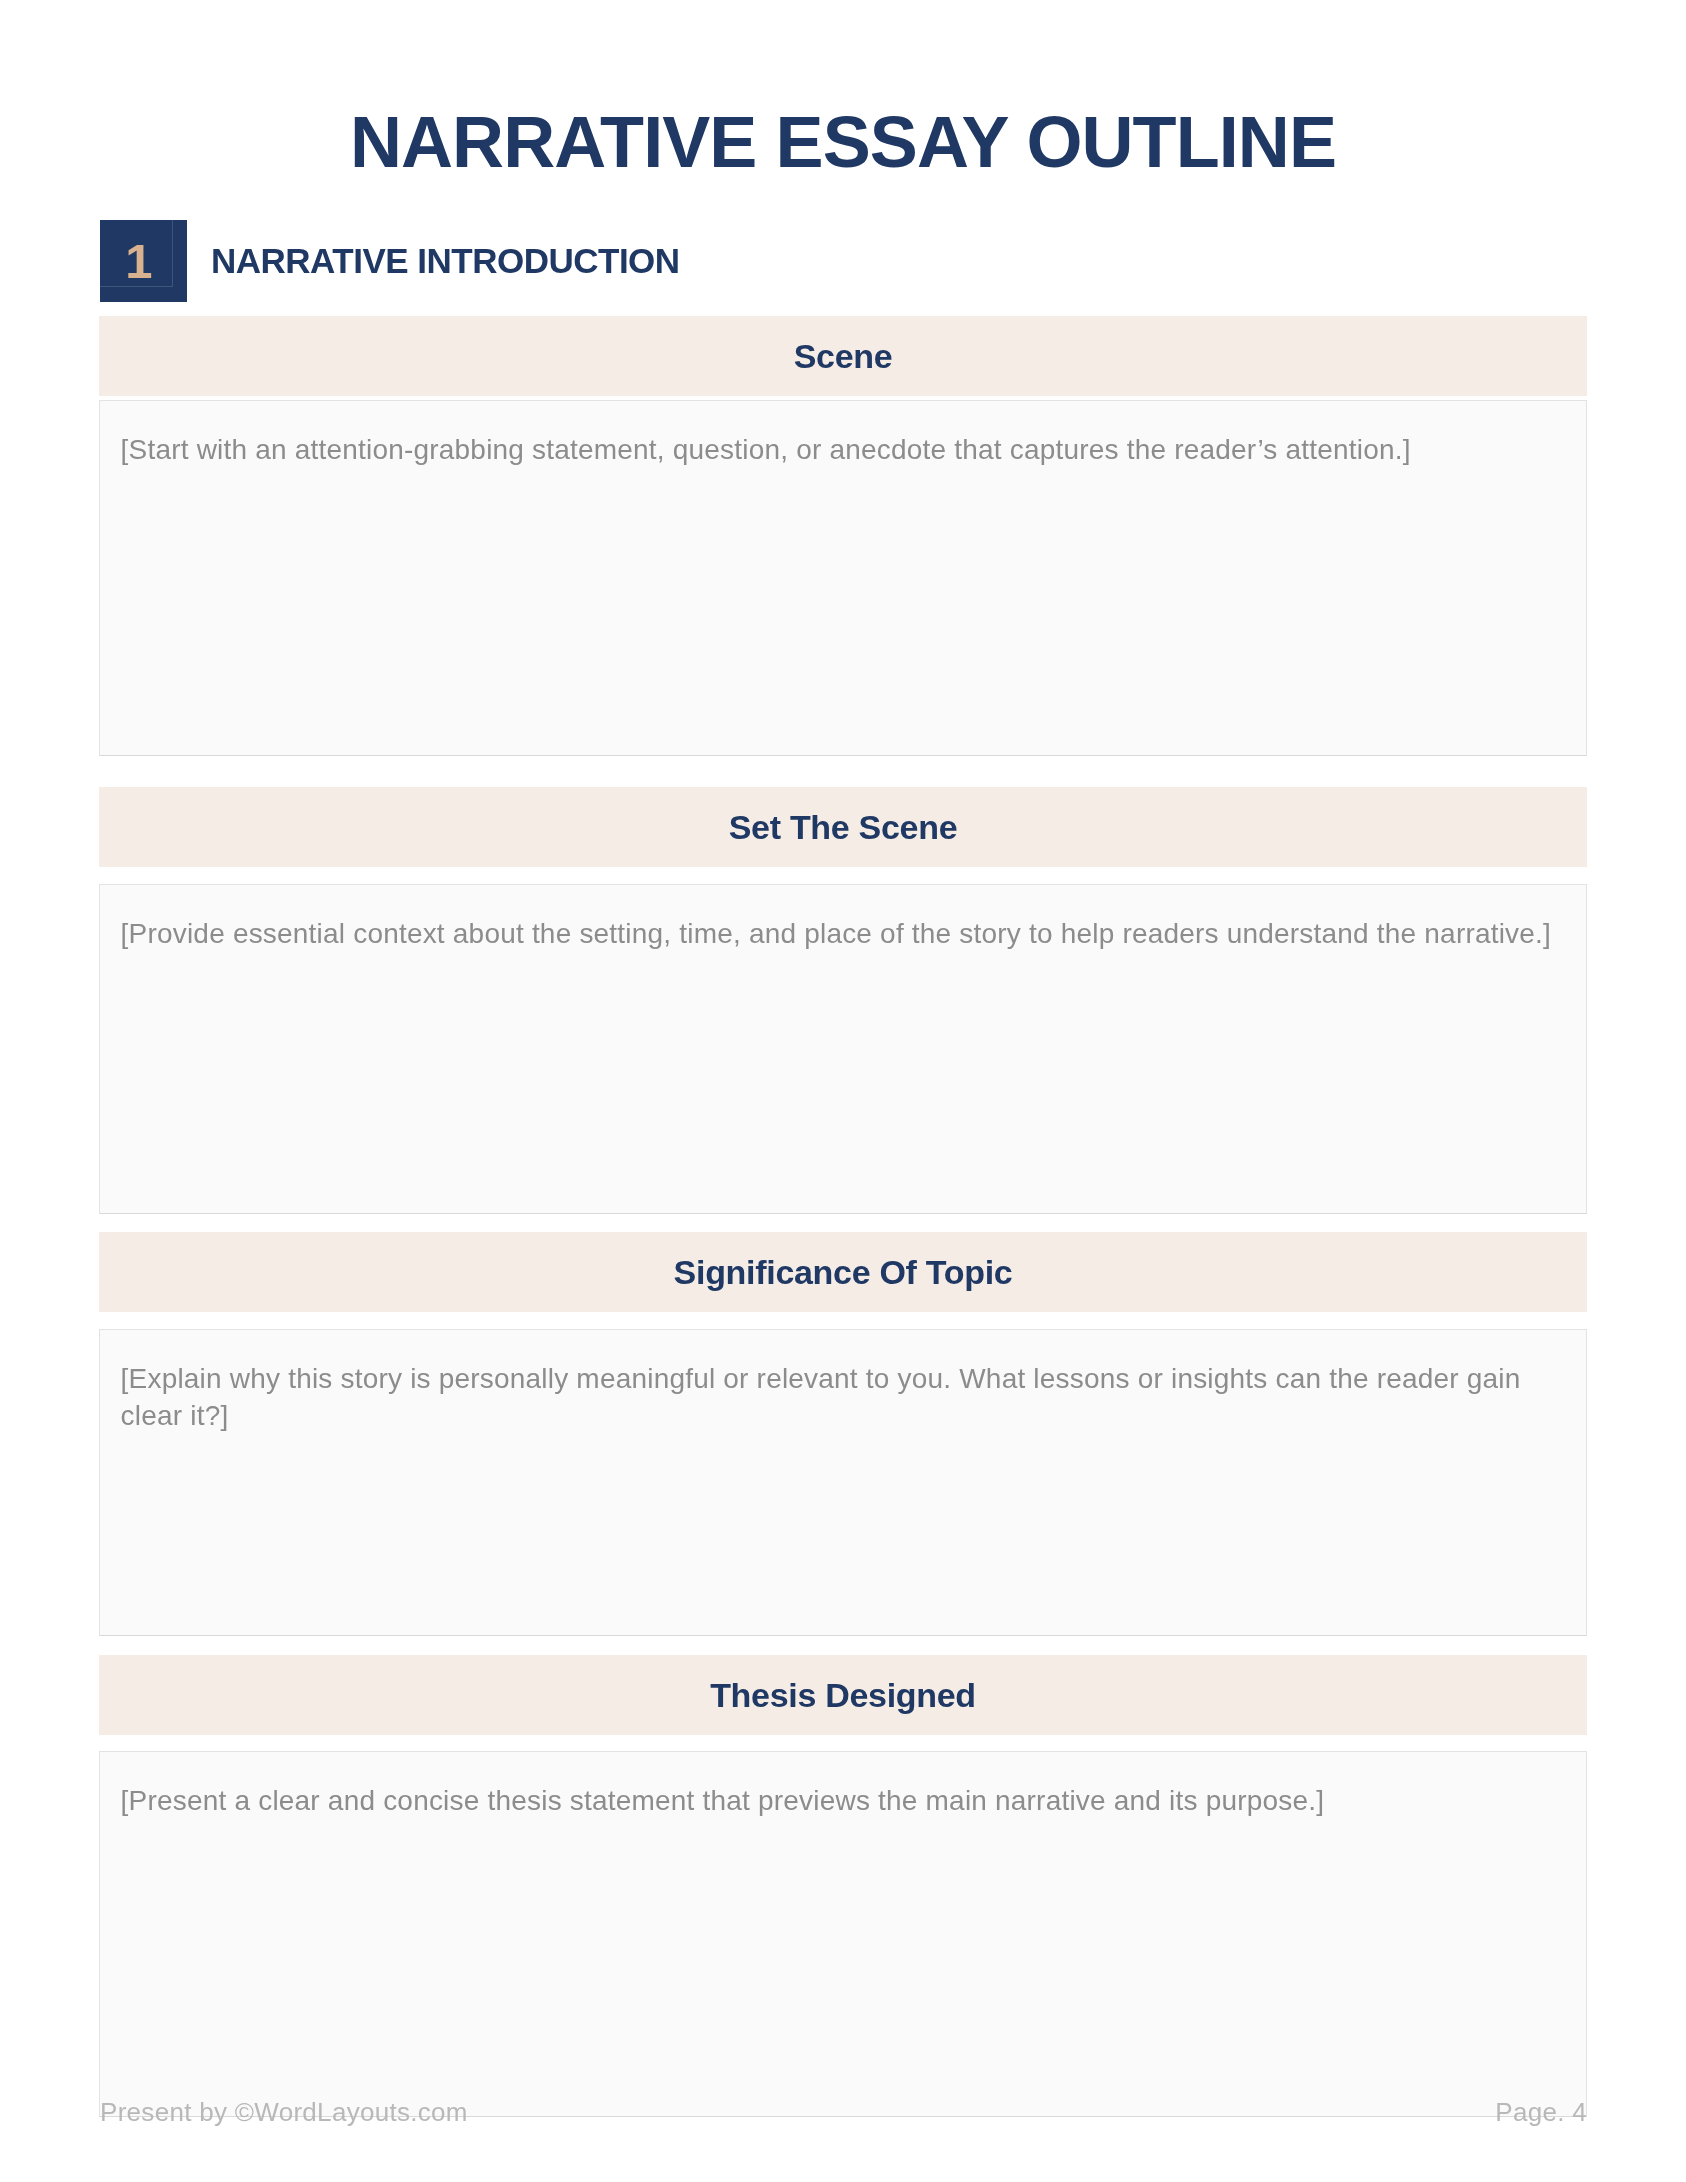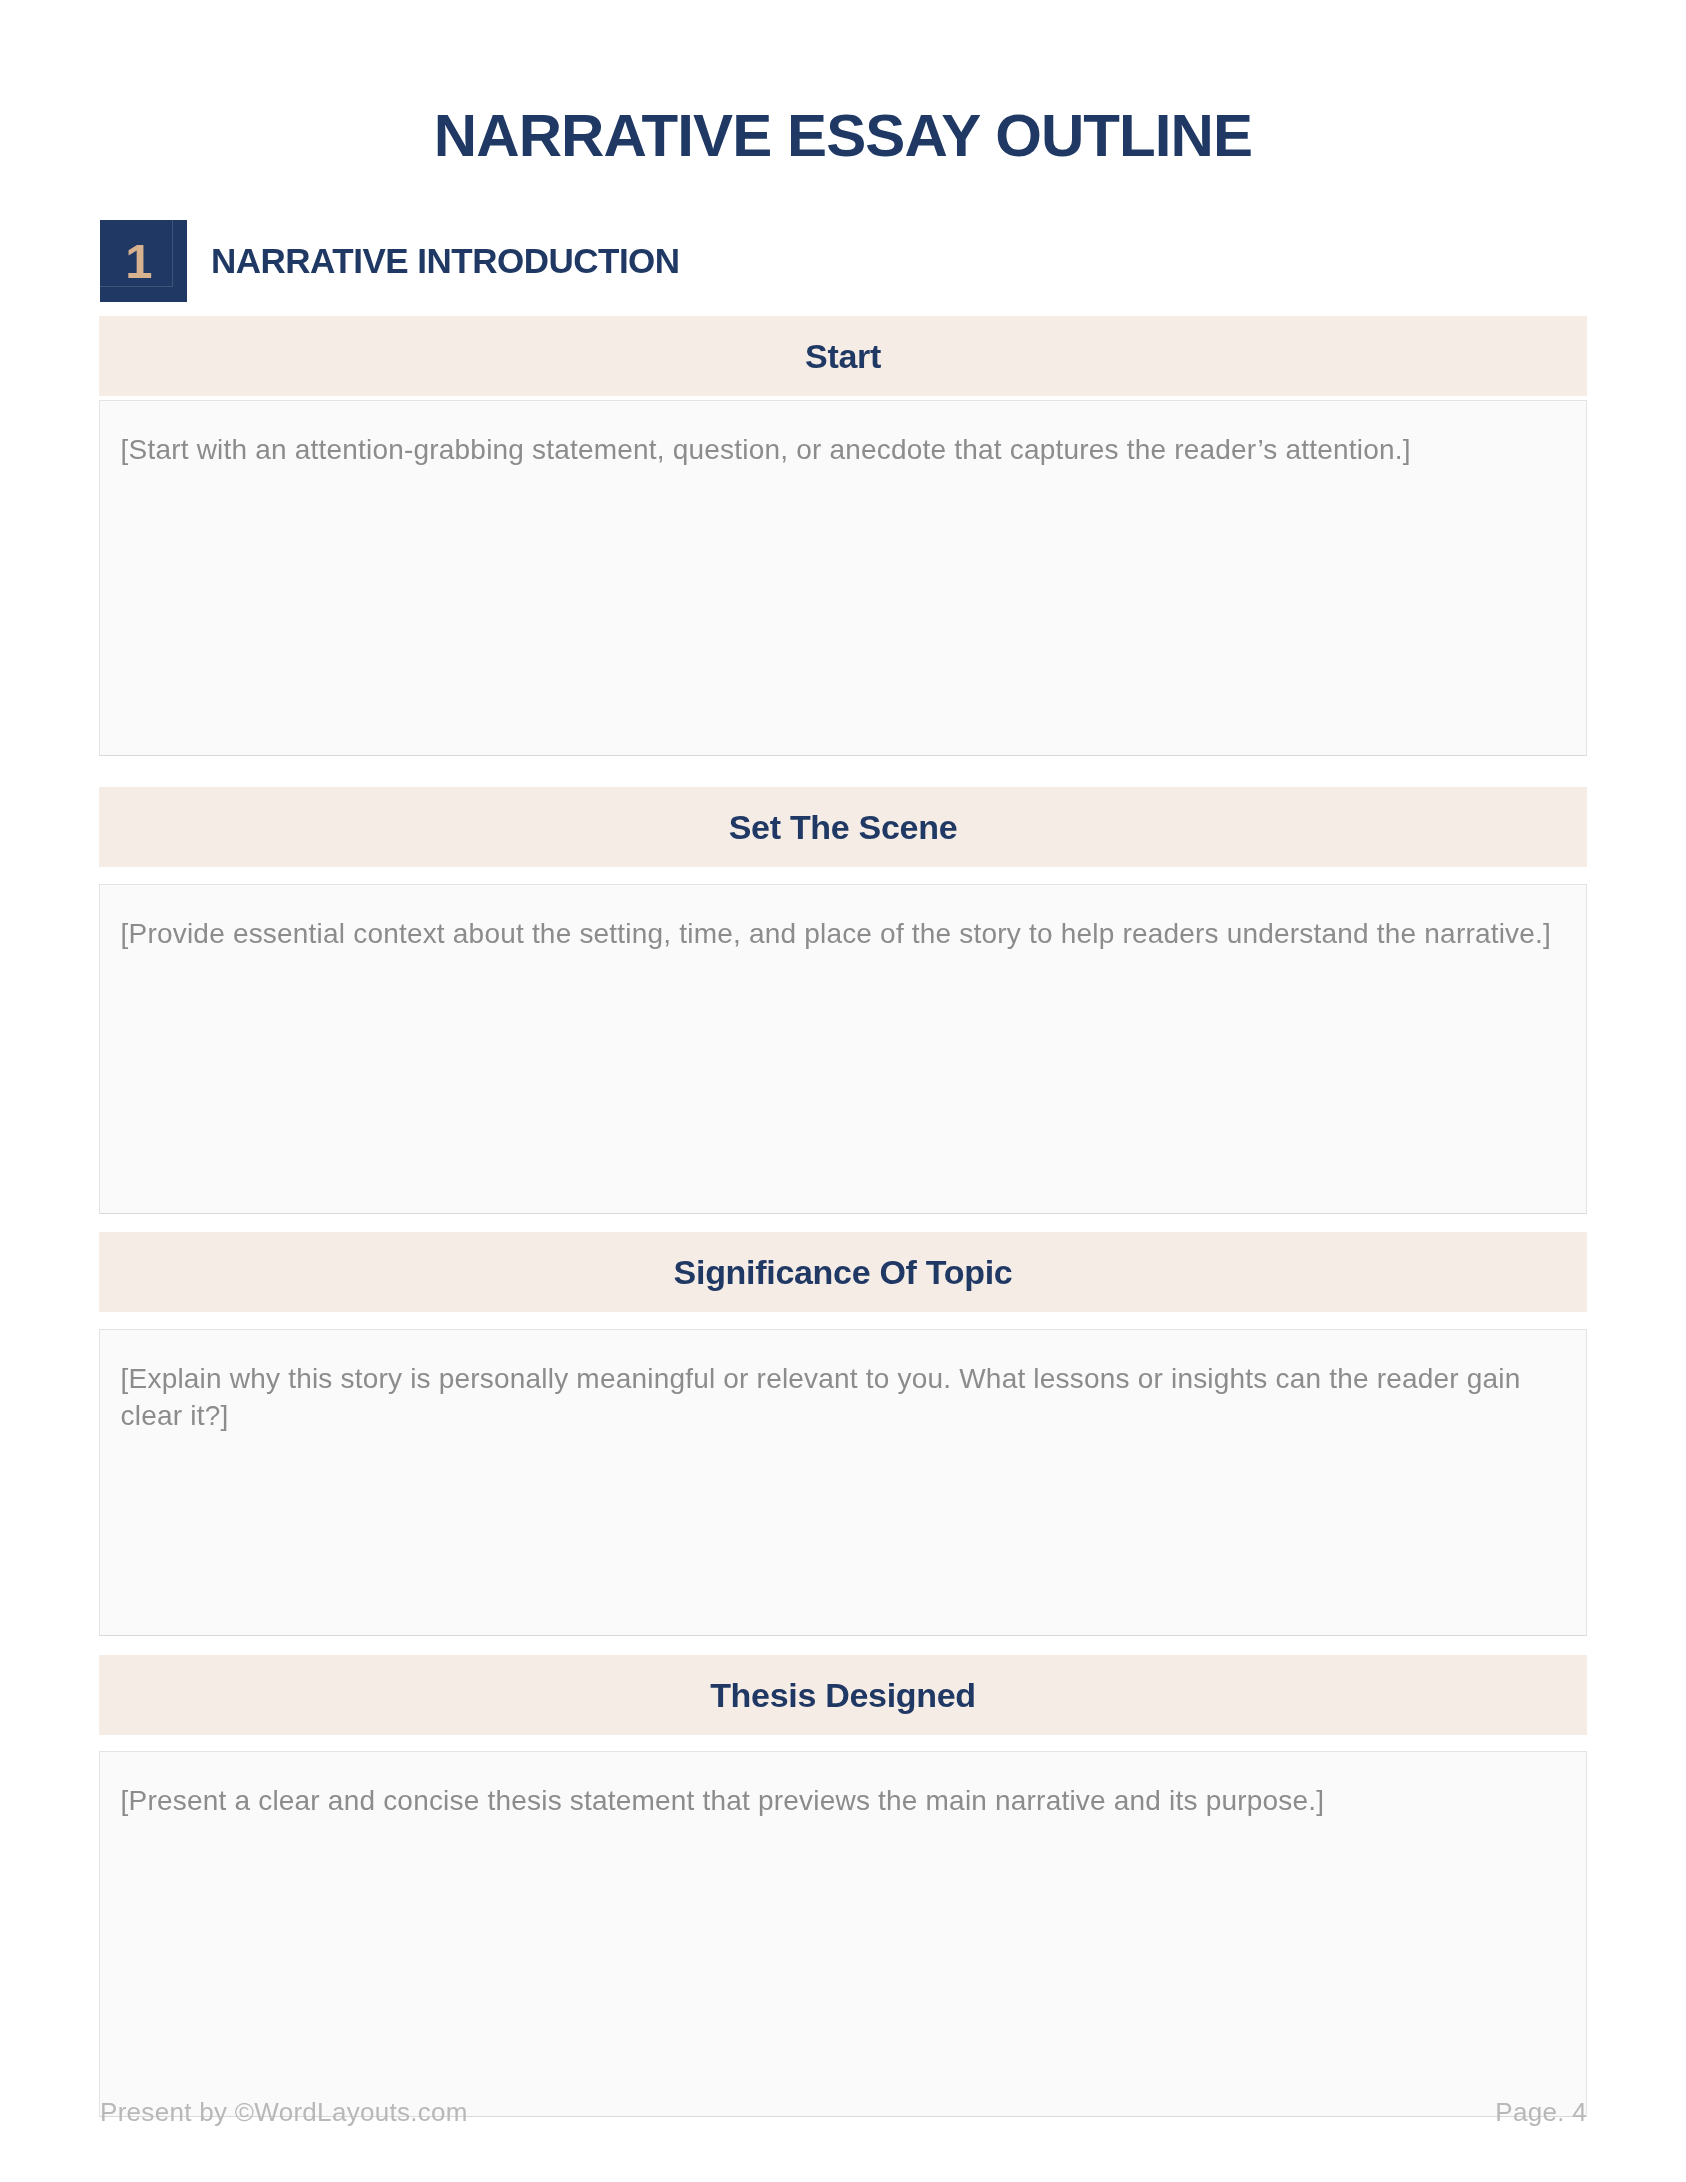"NARRATIVE ESSAY OUTLINE" .doc-title { font-size: 60px -> 72px }
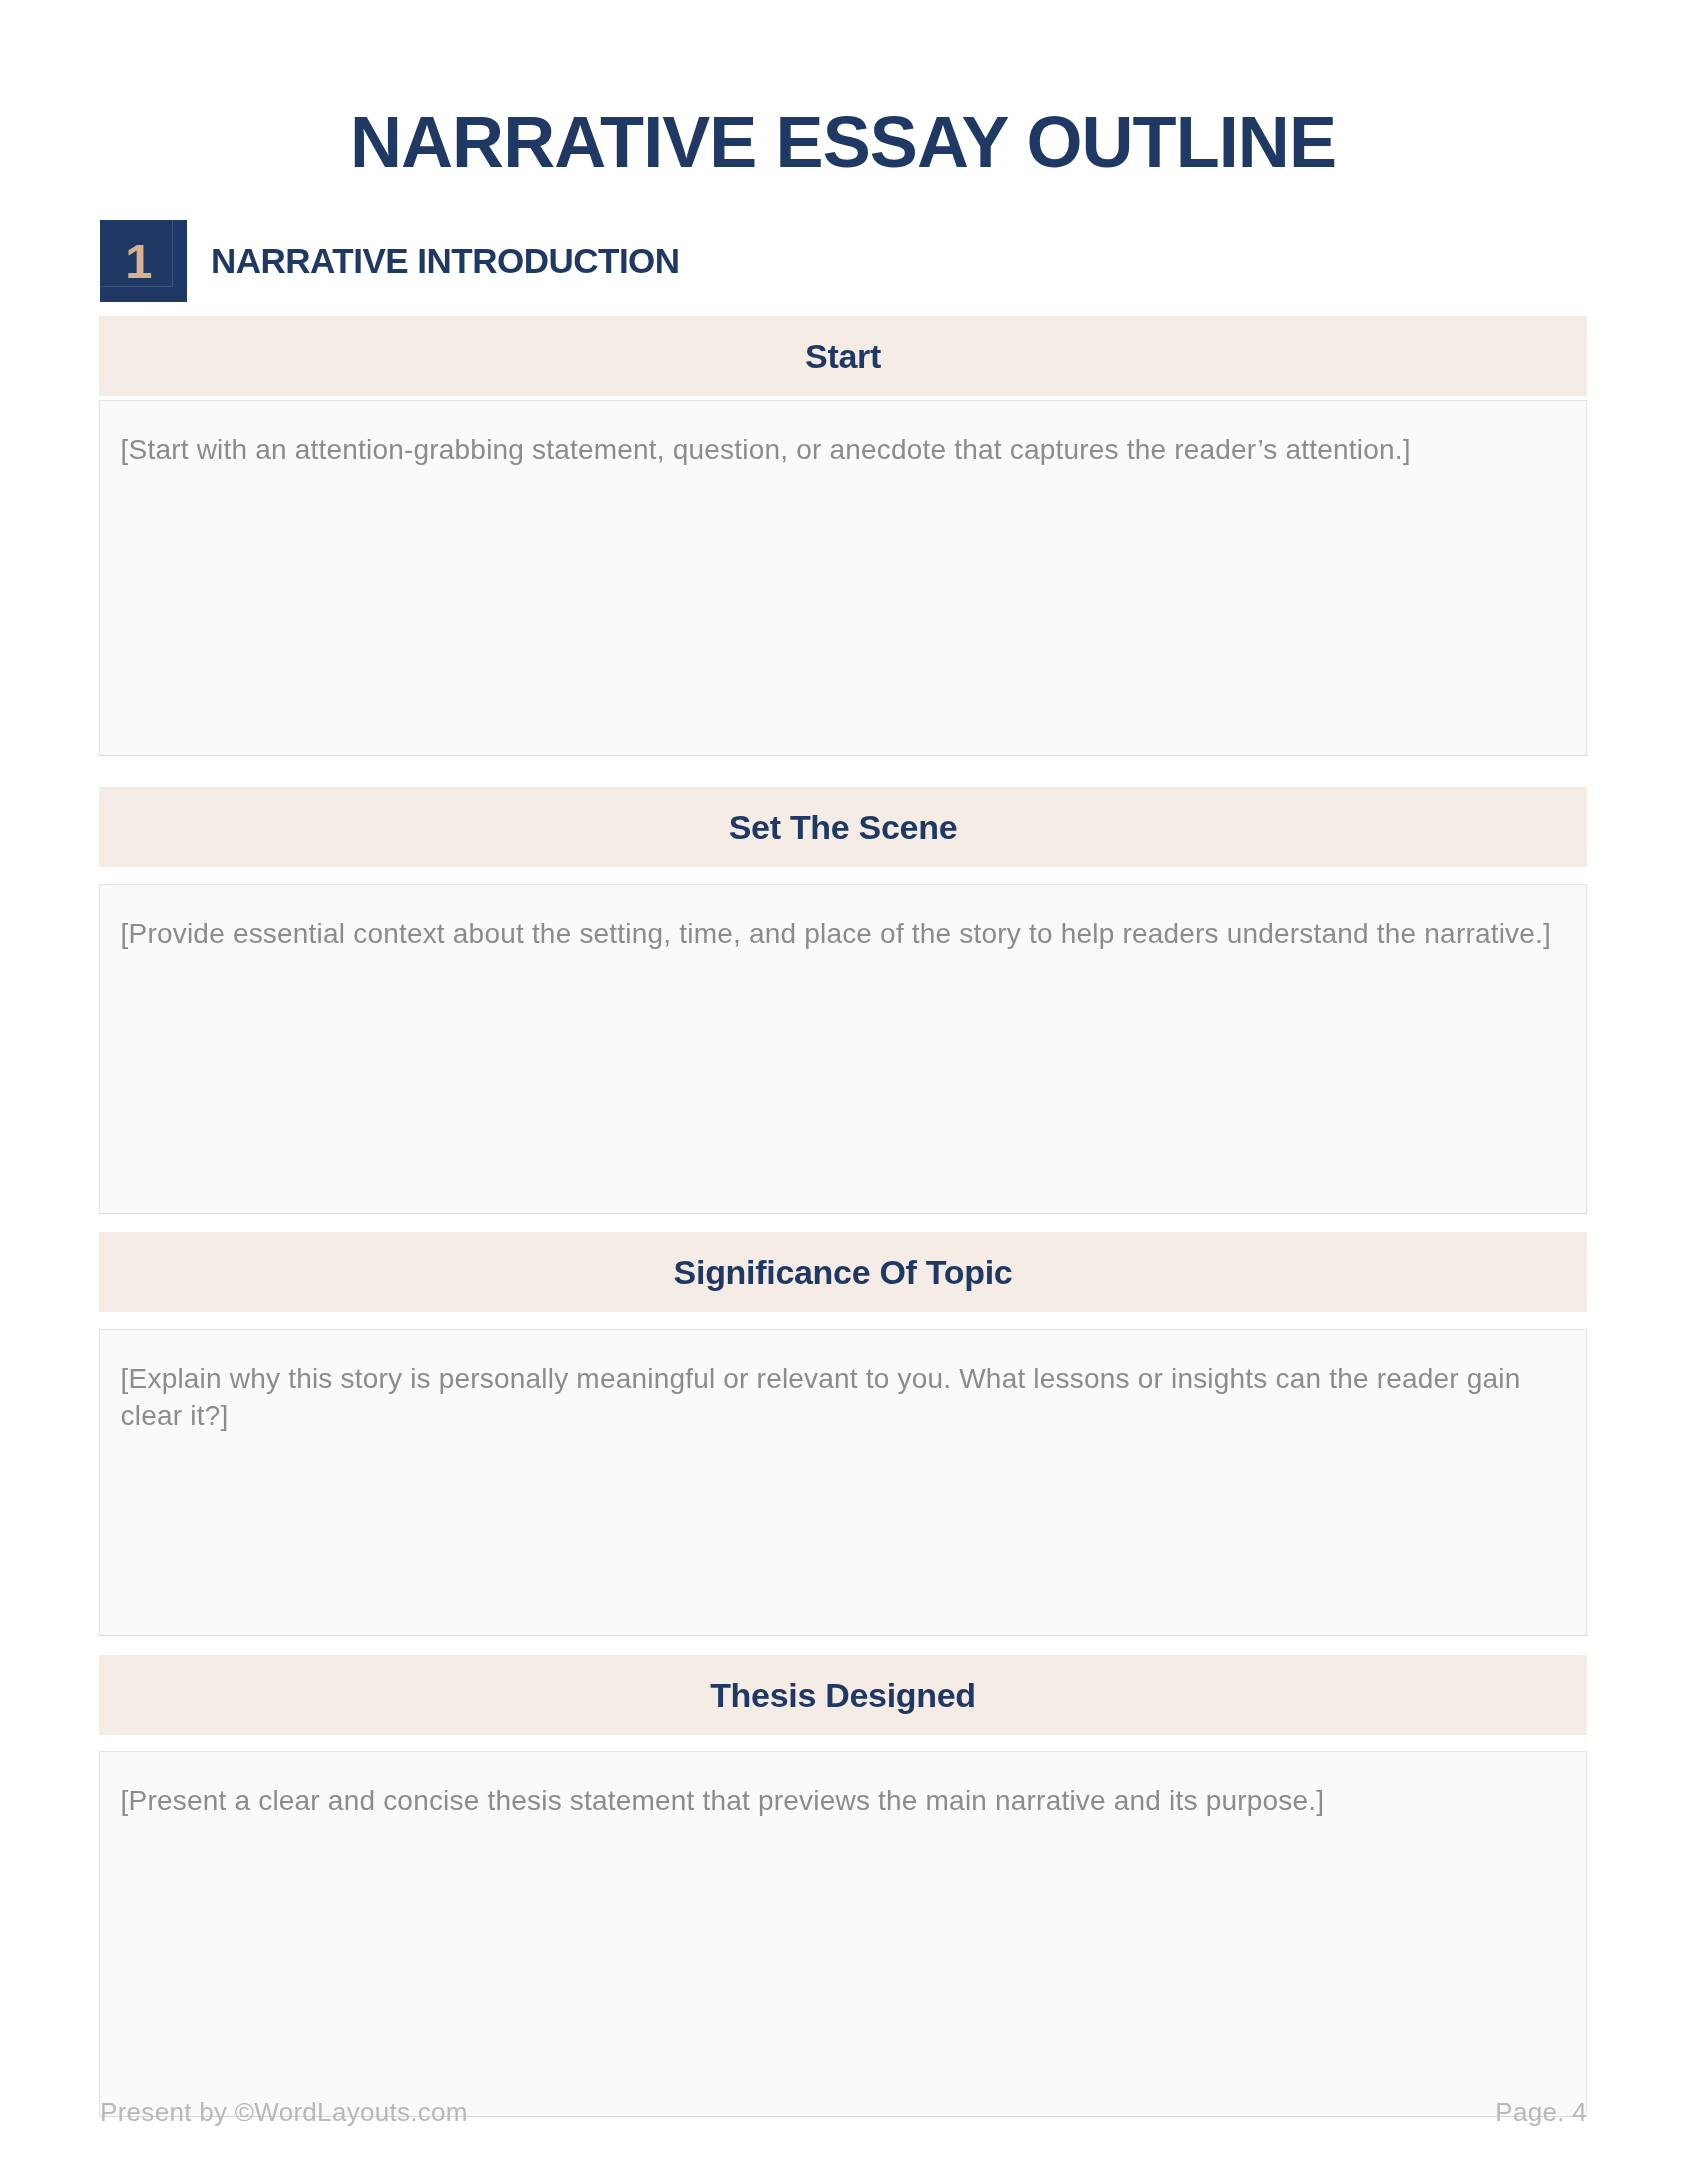"Start" span.bar-label { text: Start -> Scene }
